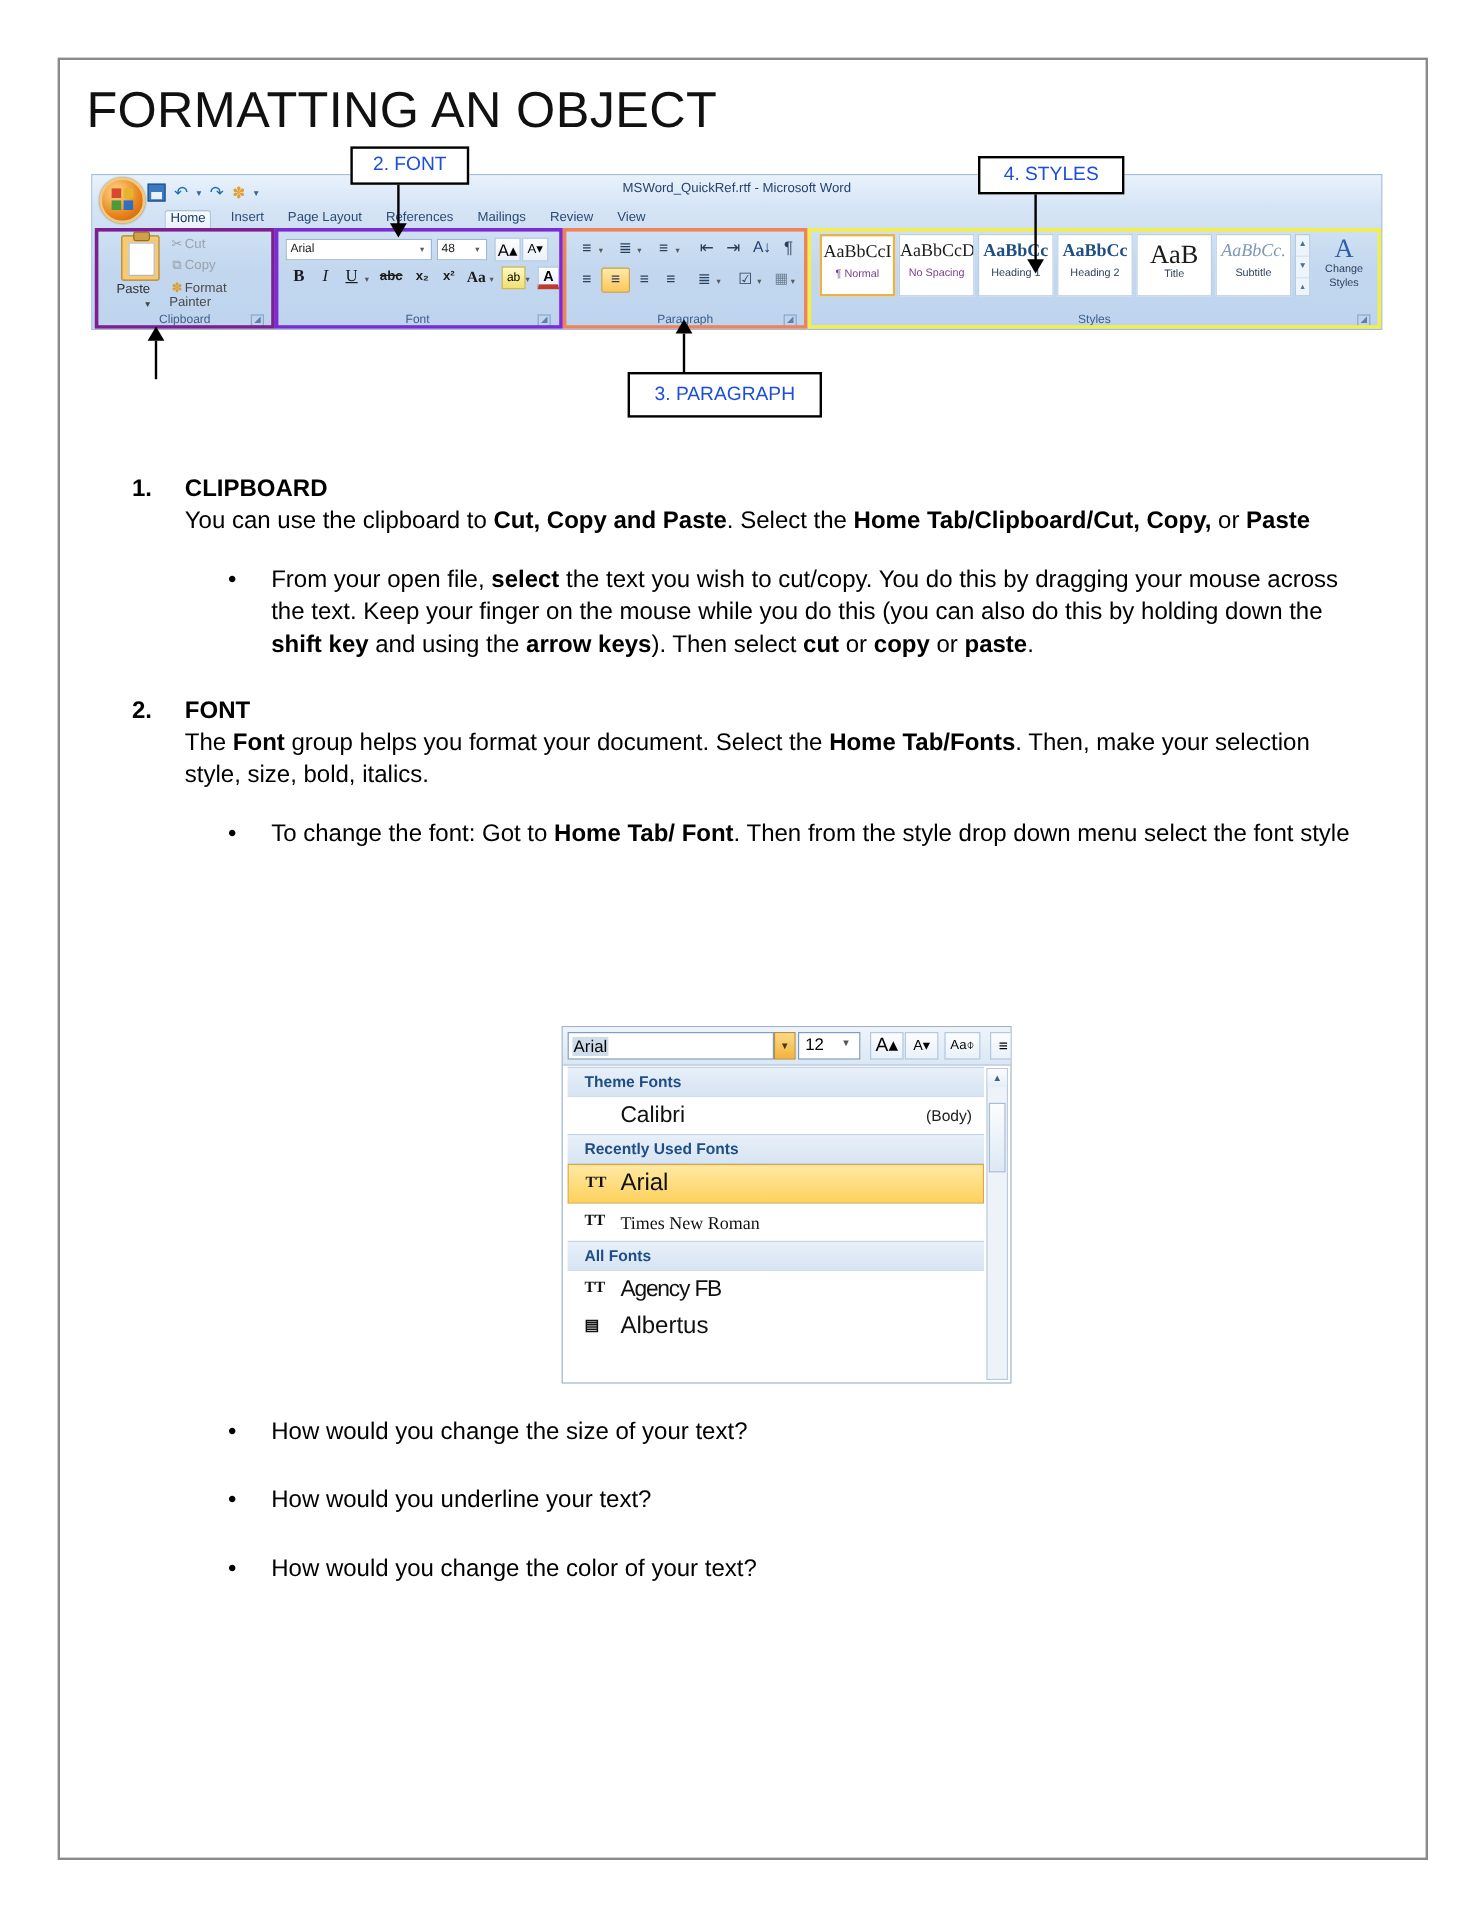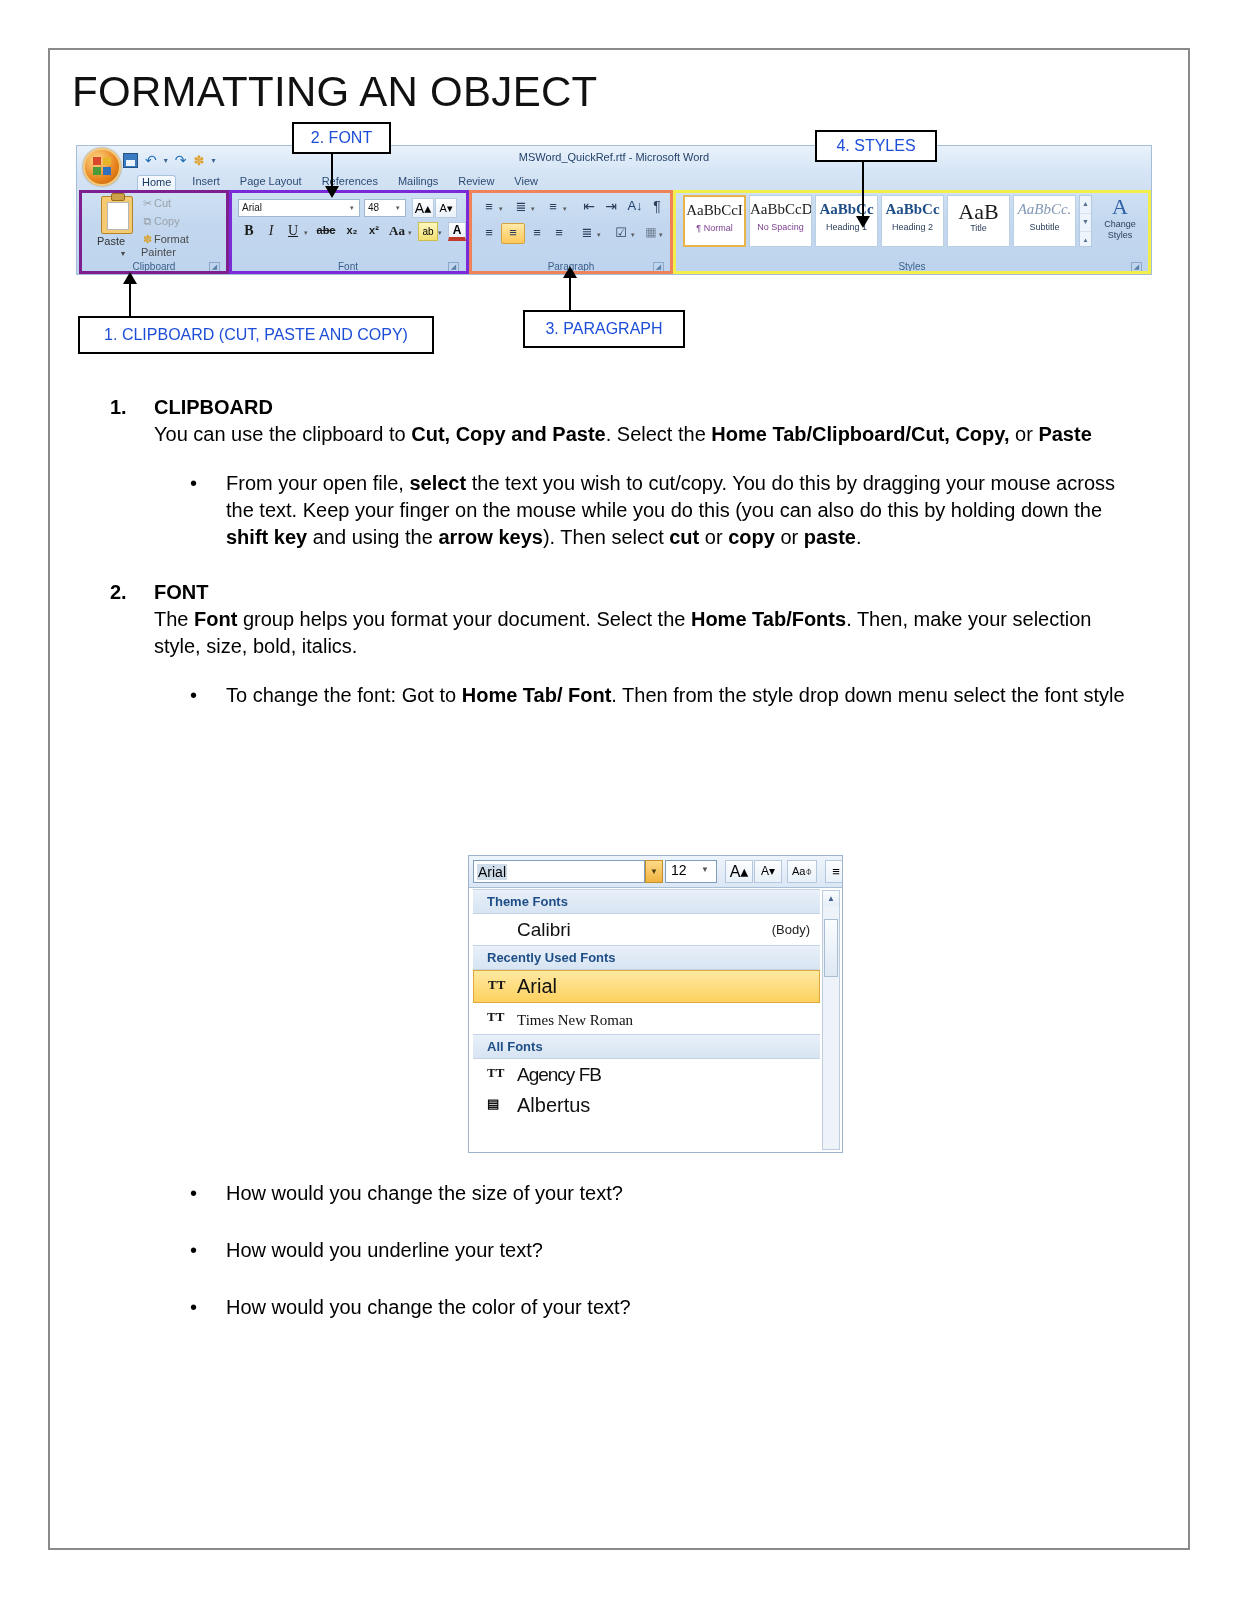"1. CLIPBOARD (CUT, PASTE AND" div.callout { html: <div>1. CLIPBOARD (CUT, PASTE AND COPY)</div> -> none }
